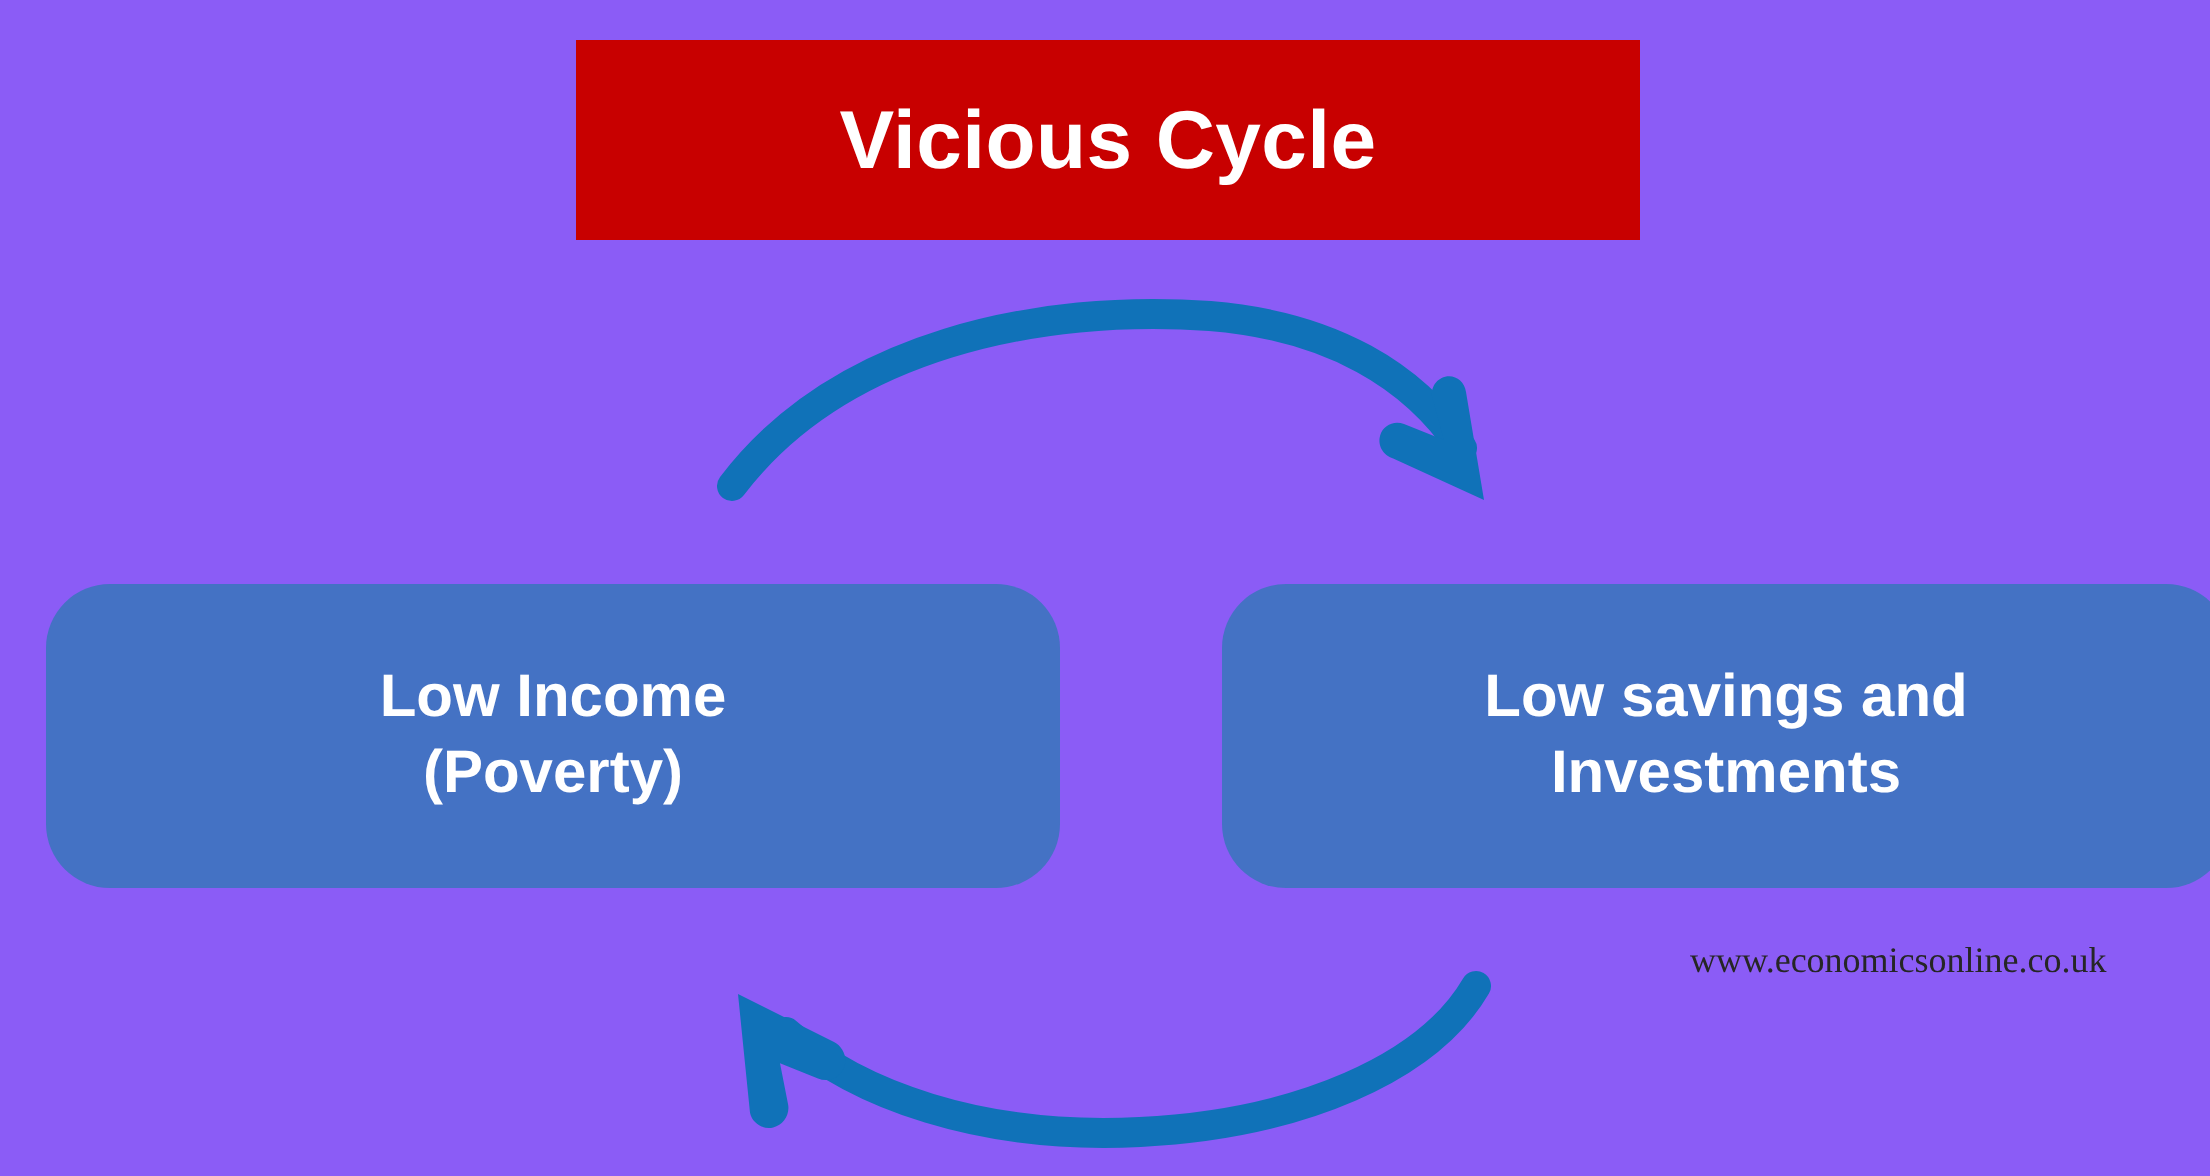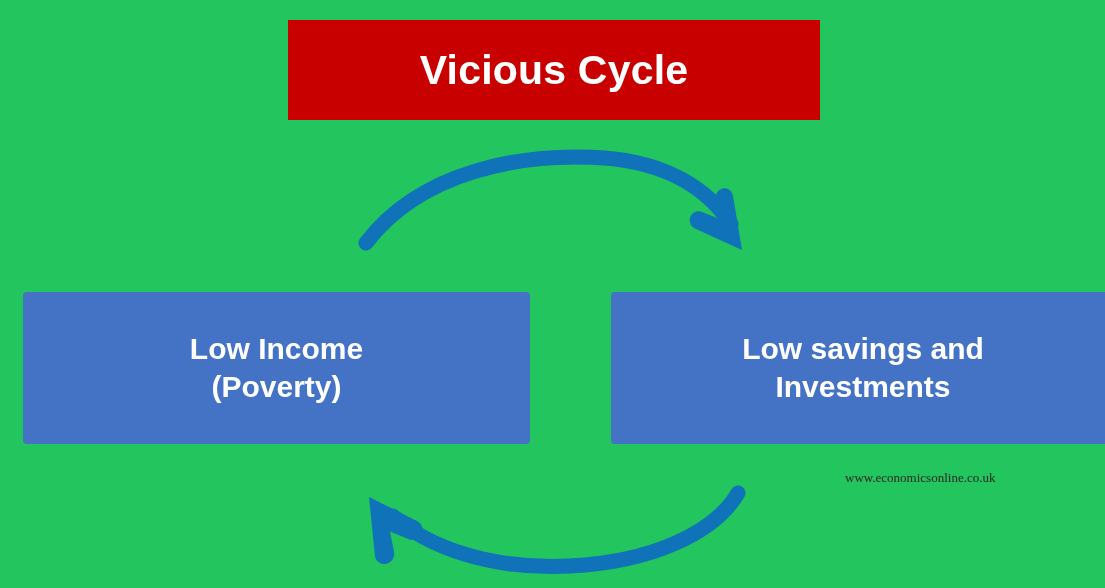"Vicious Cycle" #canvas { background: #22c55e -> #8b5cf6 }
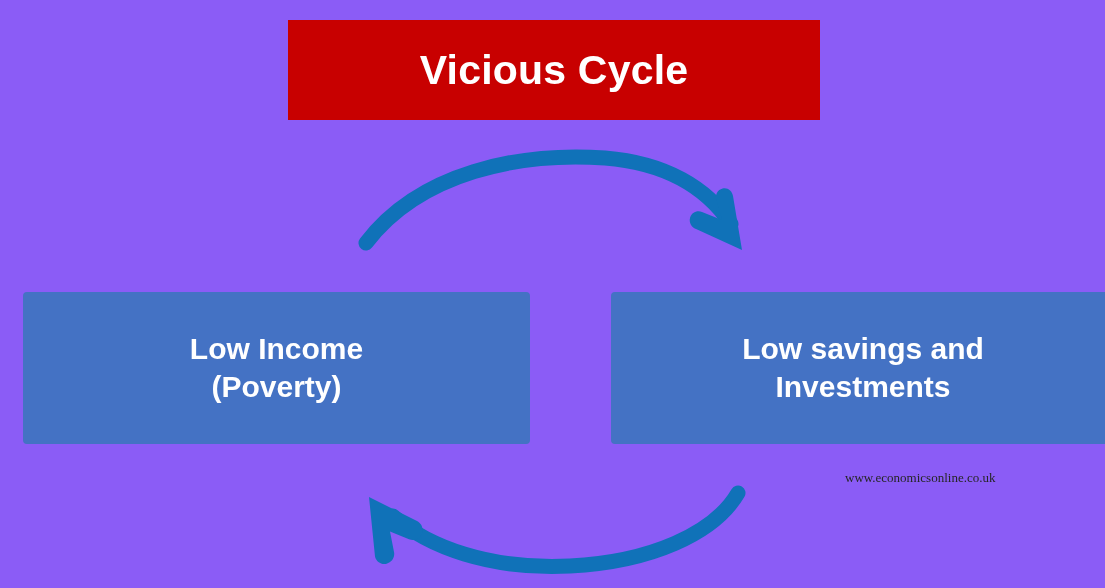"Low Income" .node-box { border-radius: 4px -> 32px }
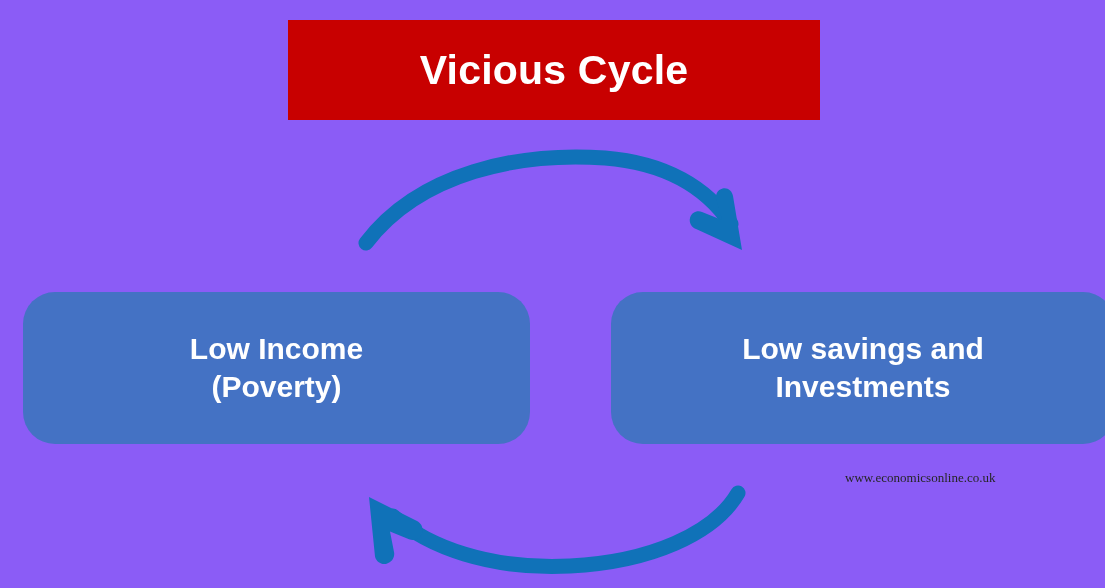"www.economicsonline.co.uk" .watermark { font-size: 13px -> 18px }
